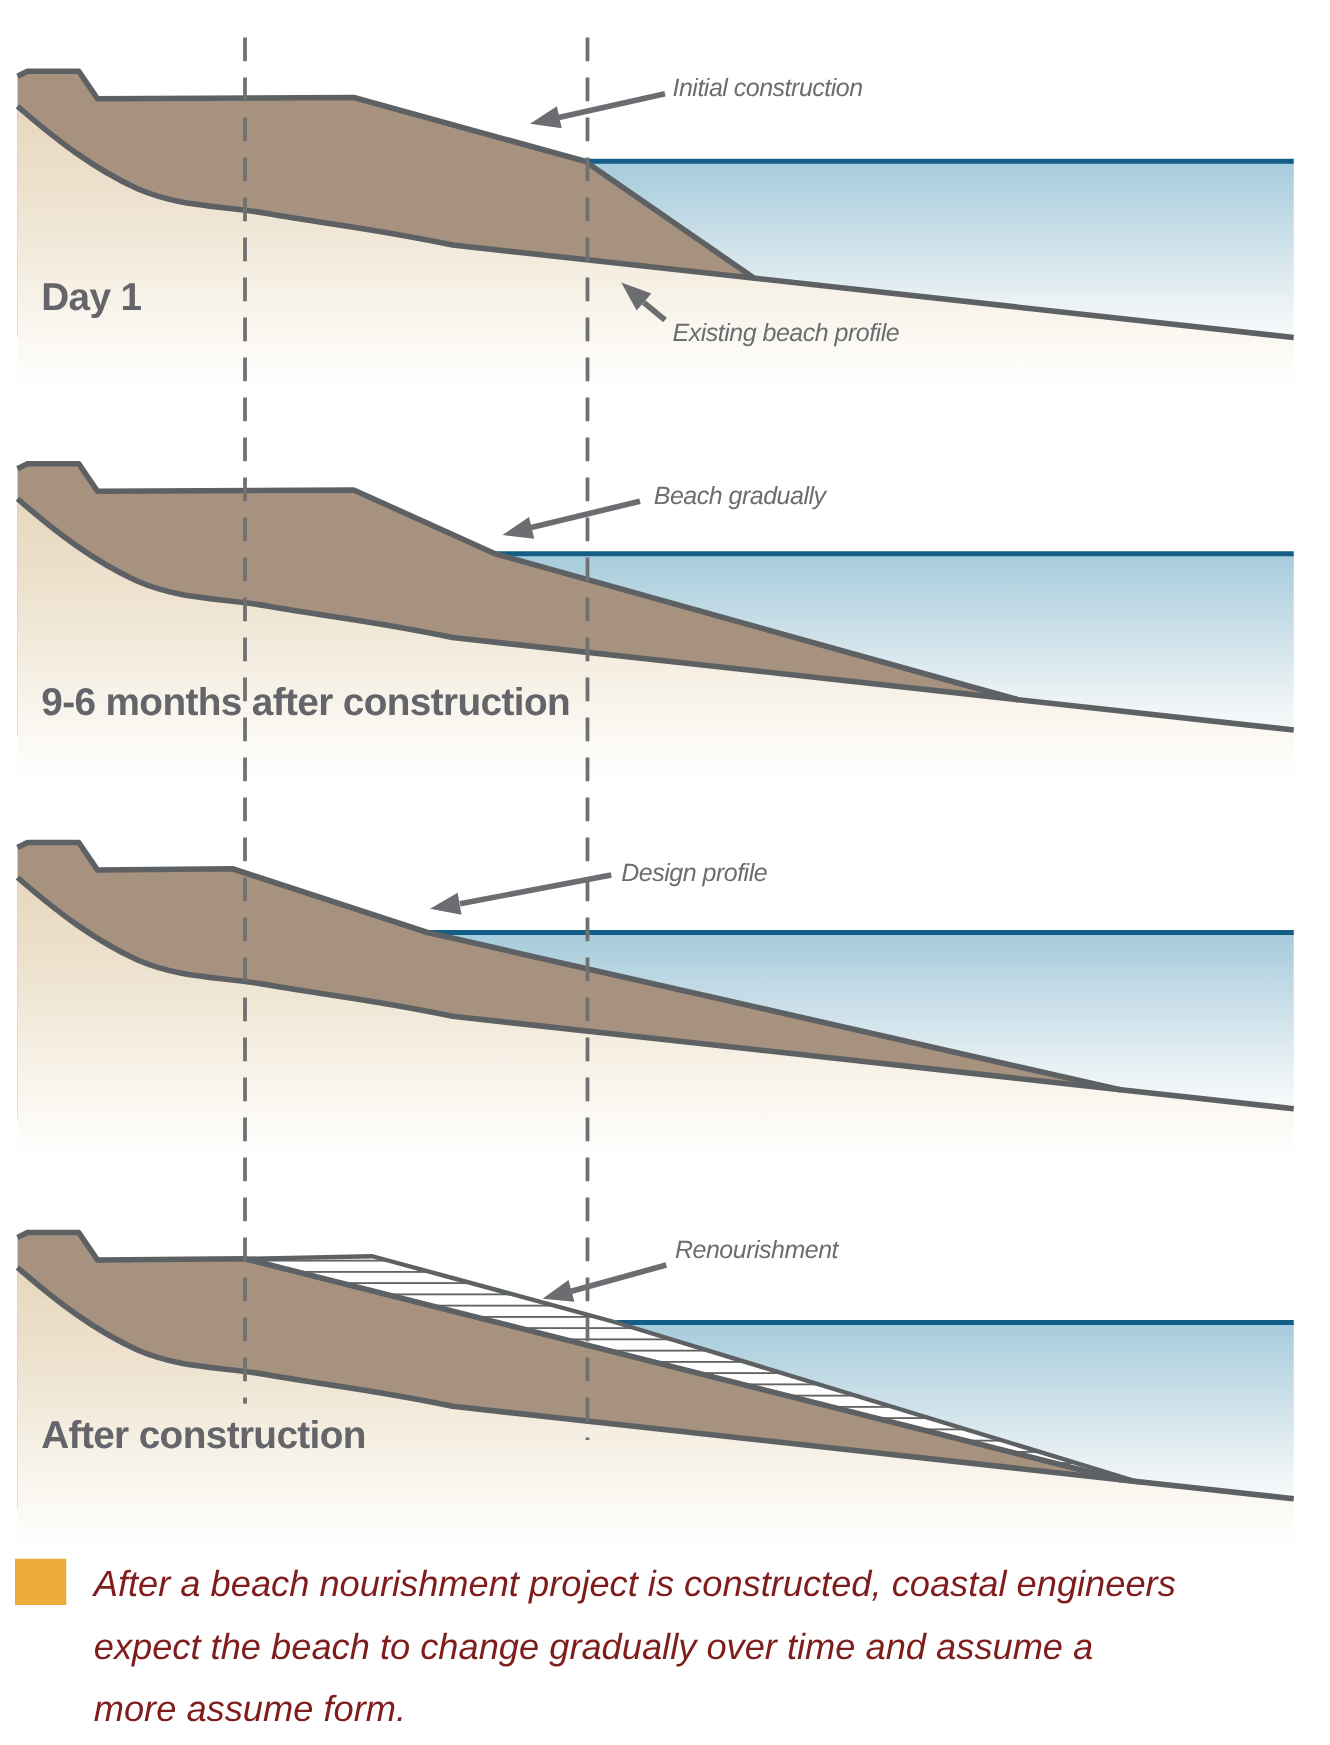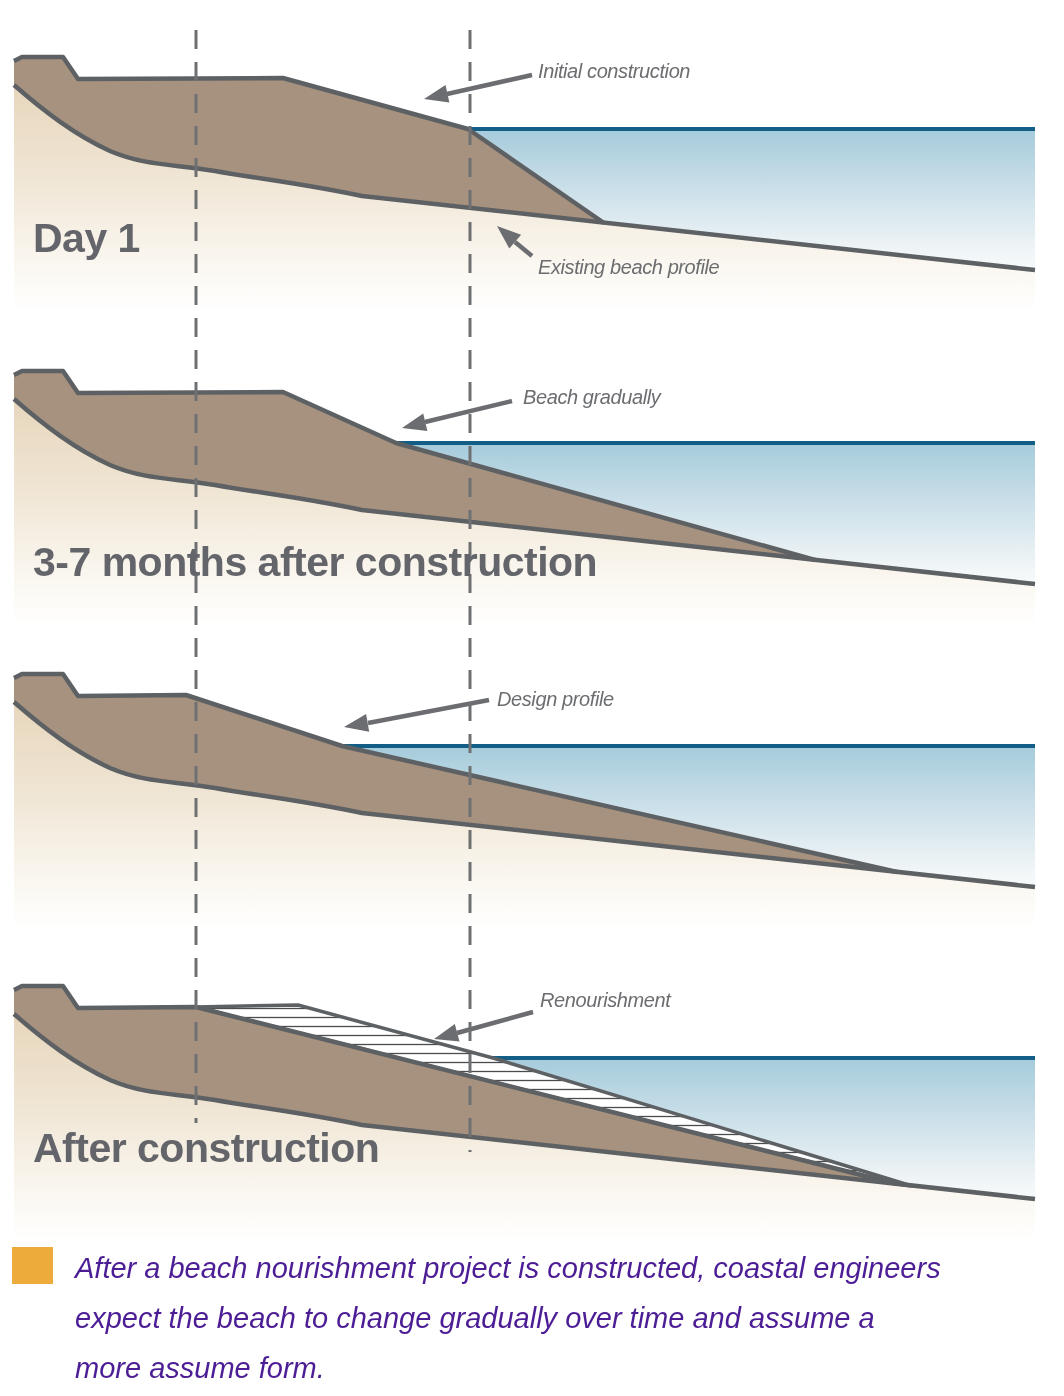"Day 1" .panel-title { font-size: 41px -> 31px }
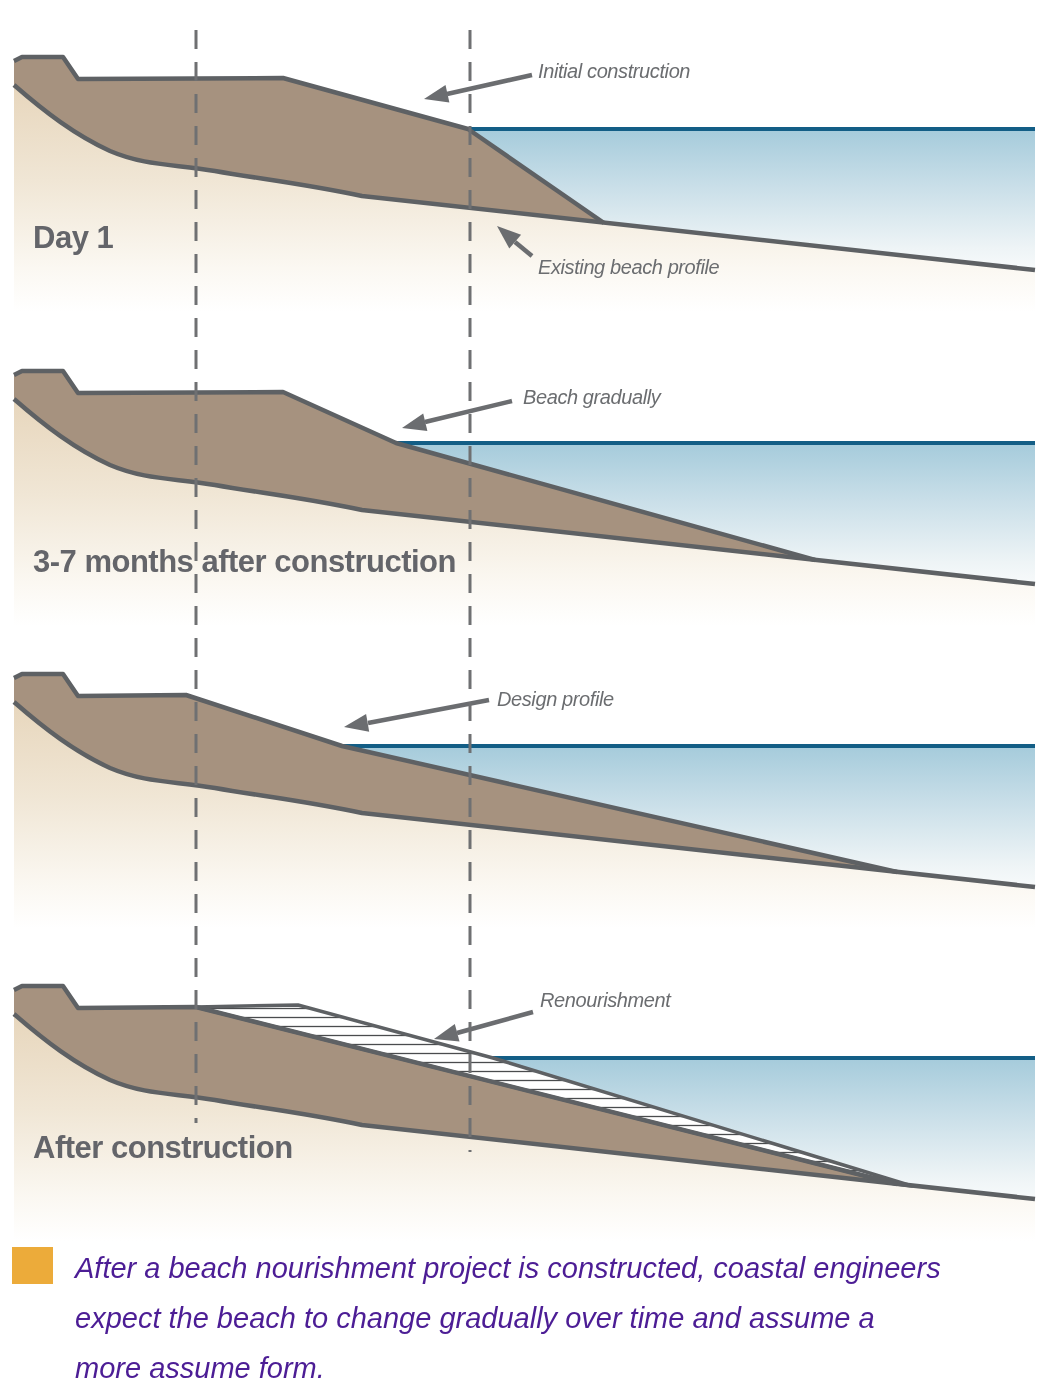"3-7 months after construction" div.panel-title { text: 3-7 -> 9-6 }
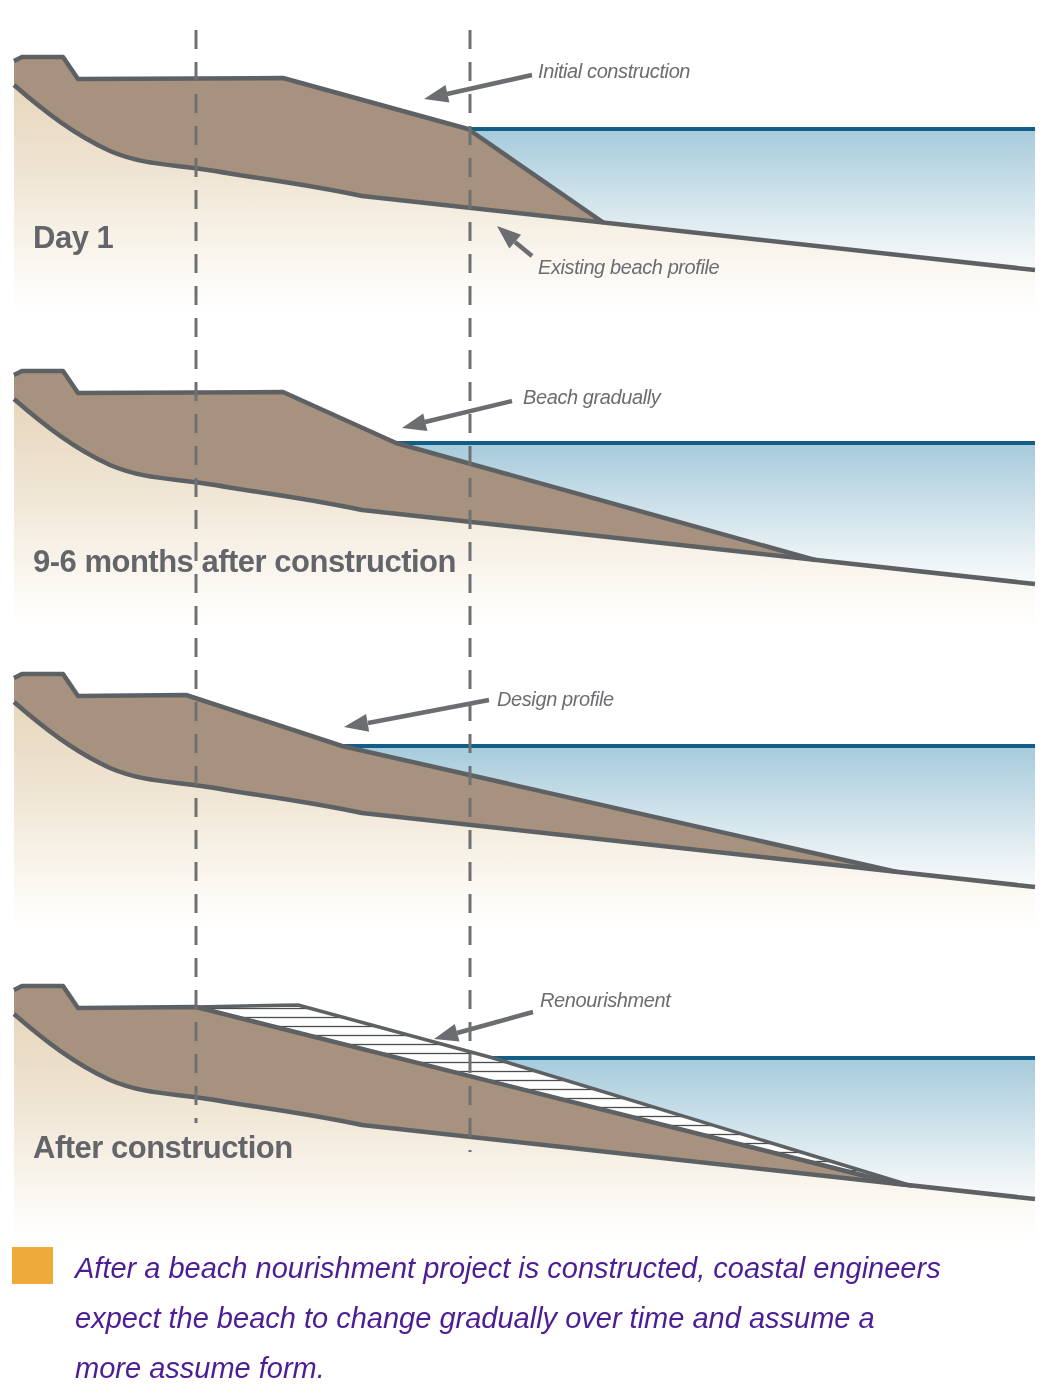"After a beach nourishment project" .caption-text { color: #4c1d95 -> #7f1d1d }
